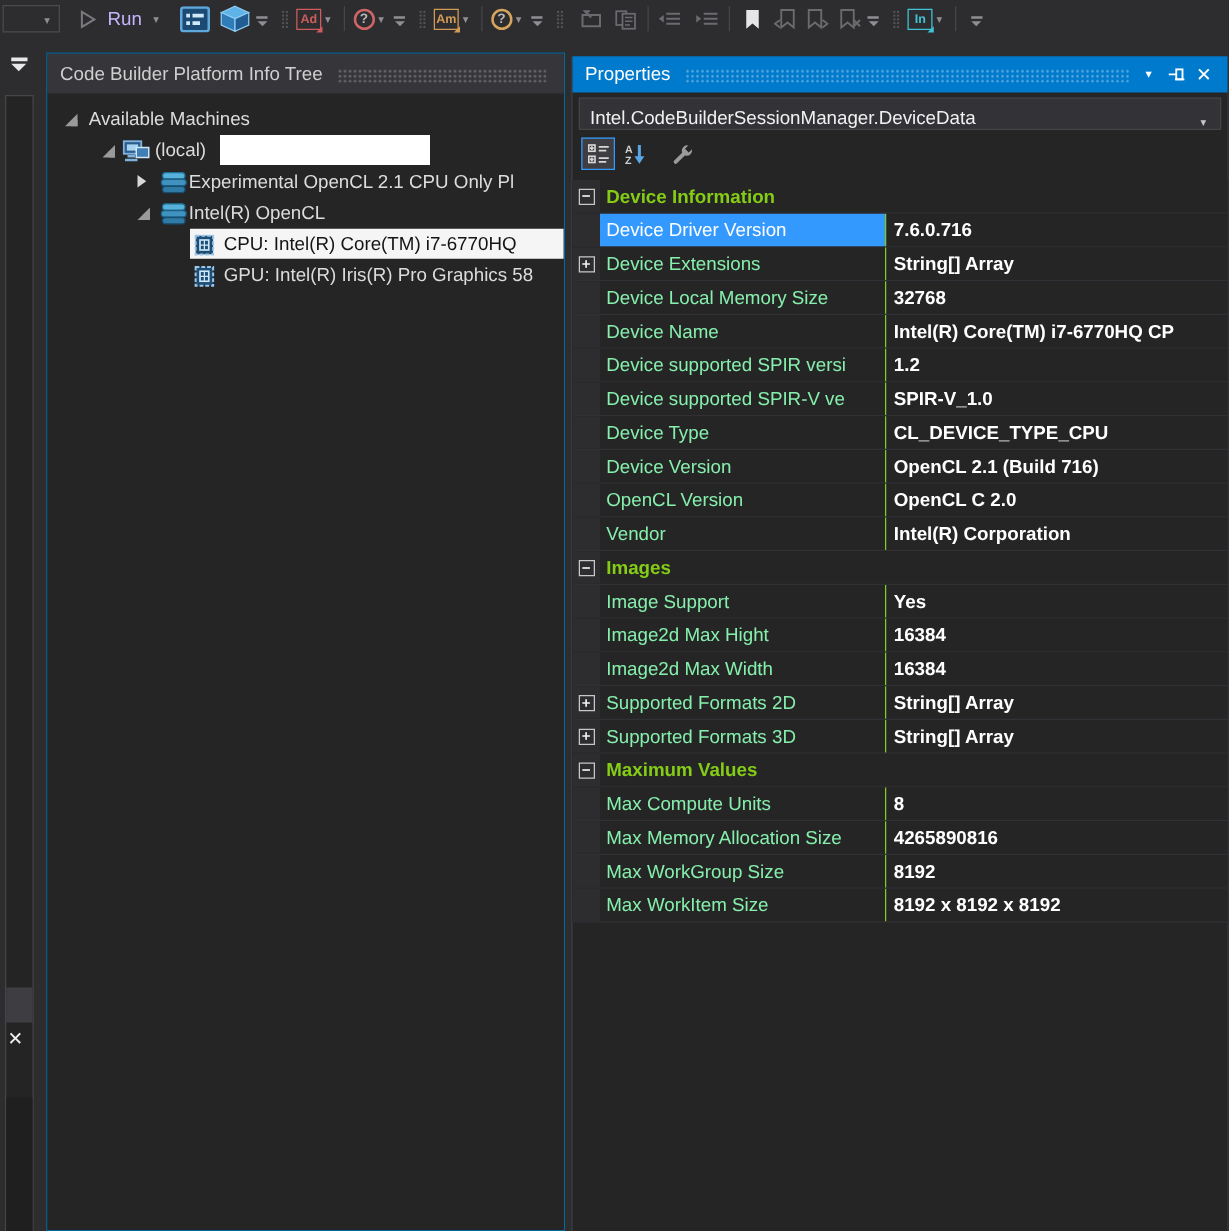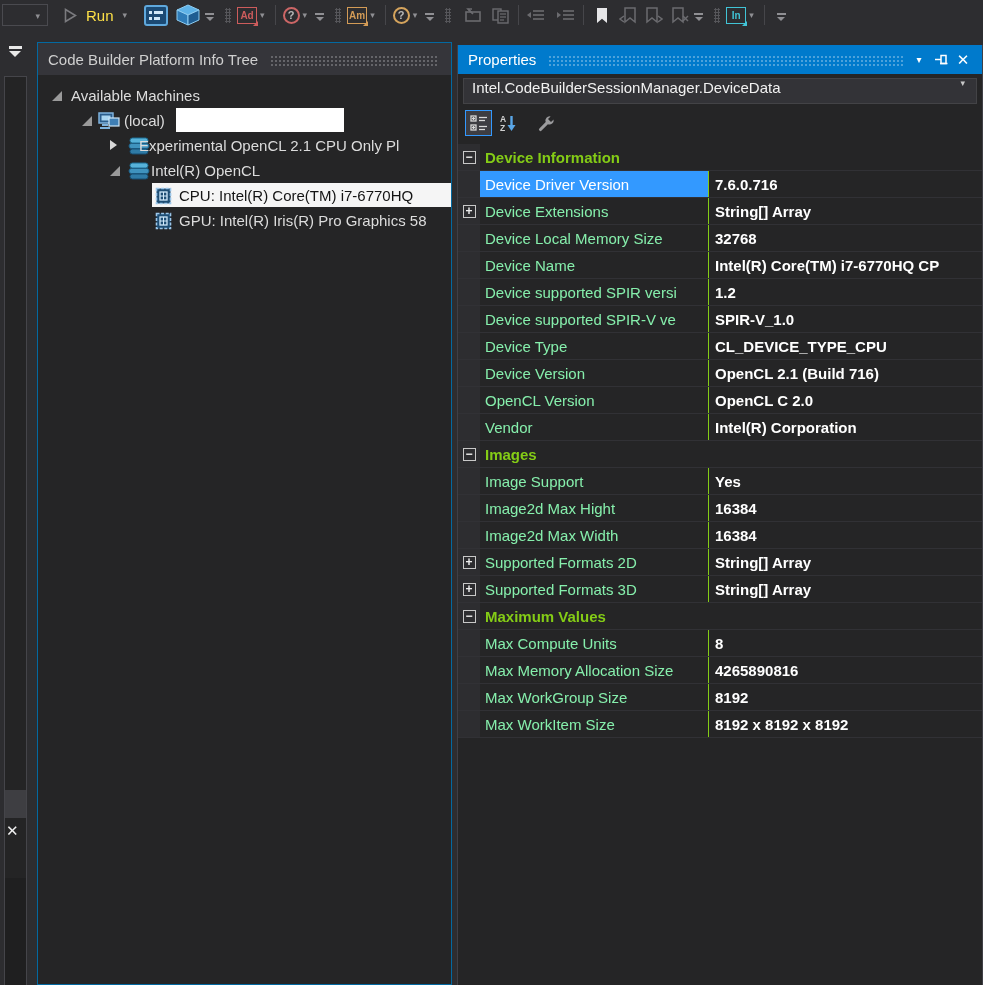"Run" .run-label { color: #fde047 -> #c4b5fd }
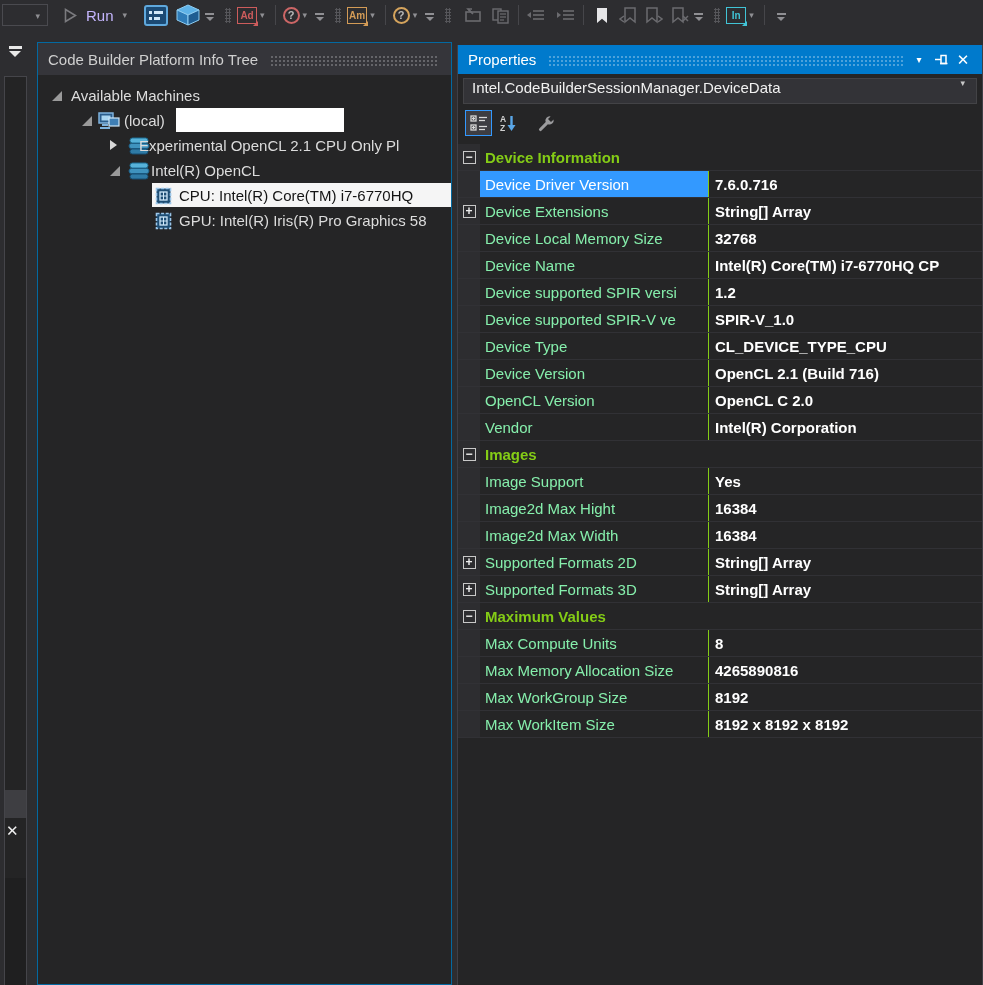"Intel.CodeBuilderSessionManager.DeviceDa" .p-combo { align-items: flex-start -> flex-end }
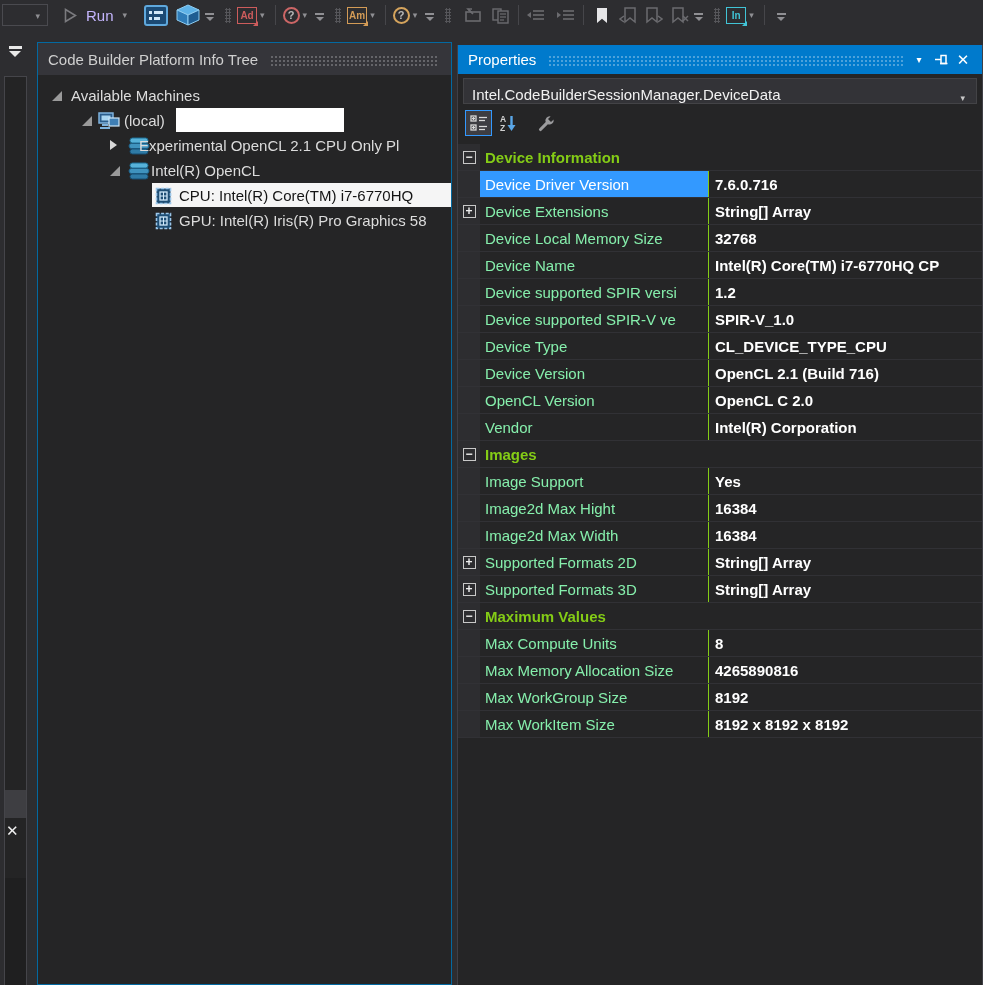"Experimental OpenCL 2.1 CPU Only" span.lbl { left: 101px -> 113px }
